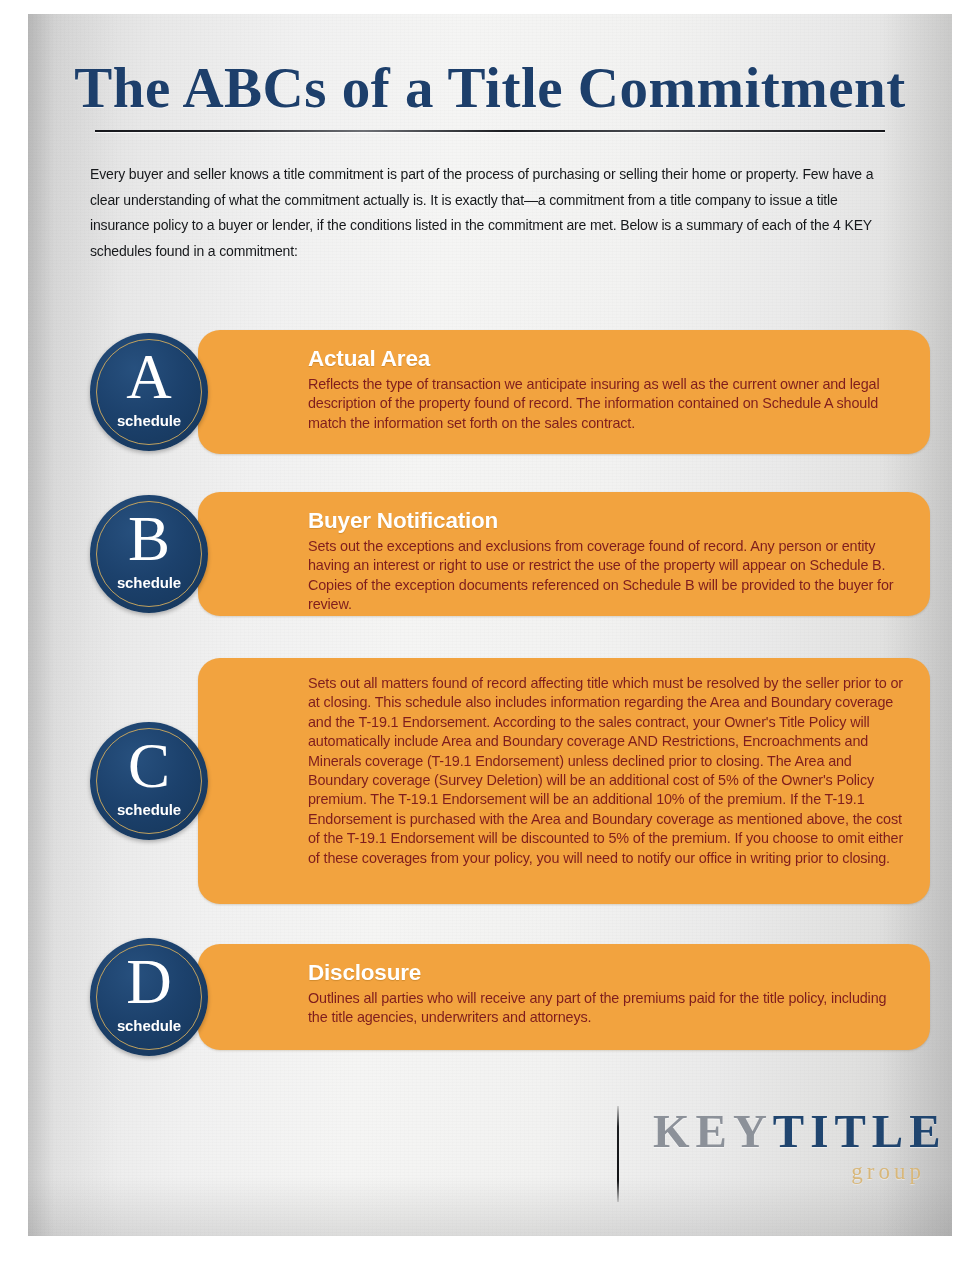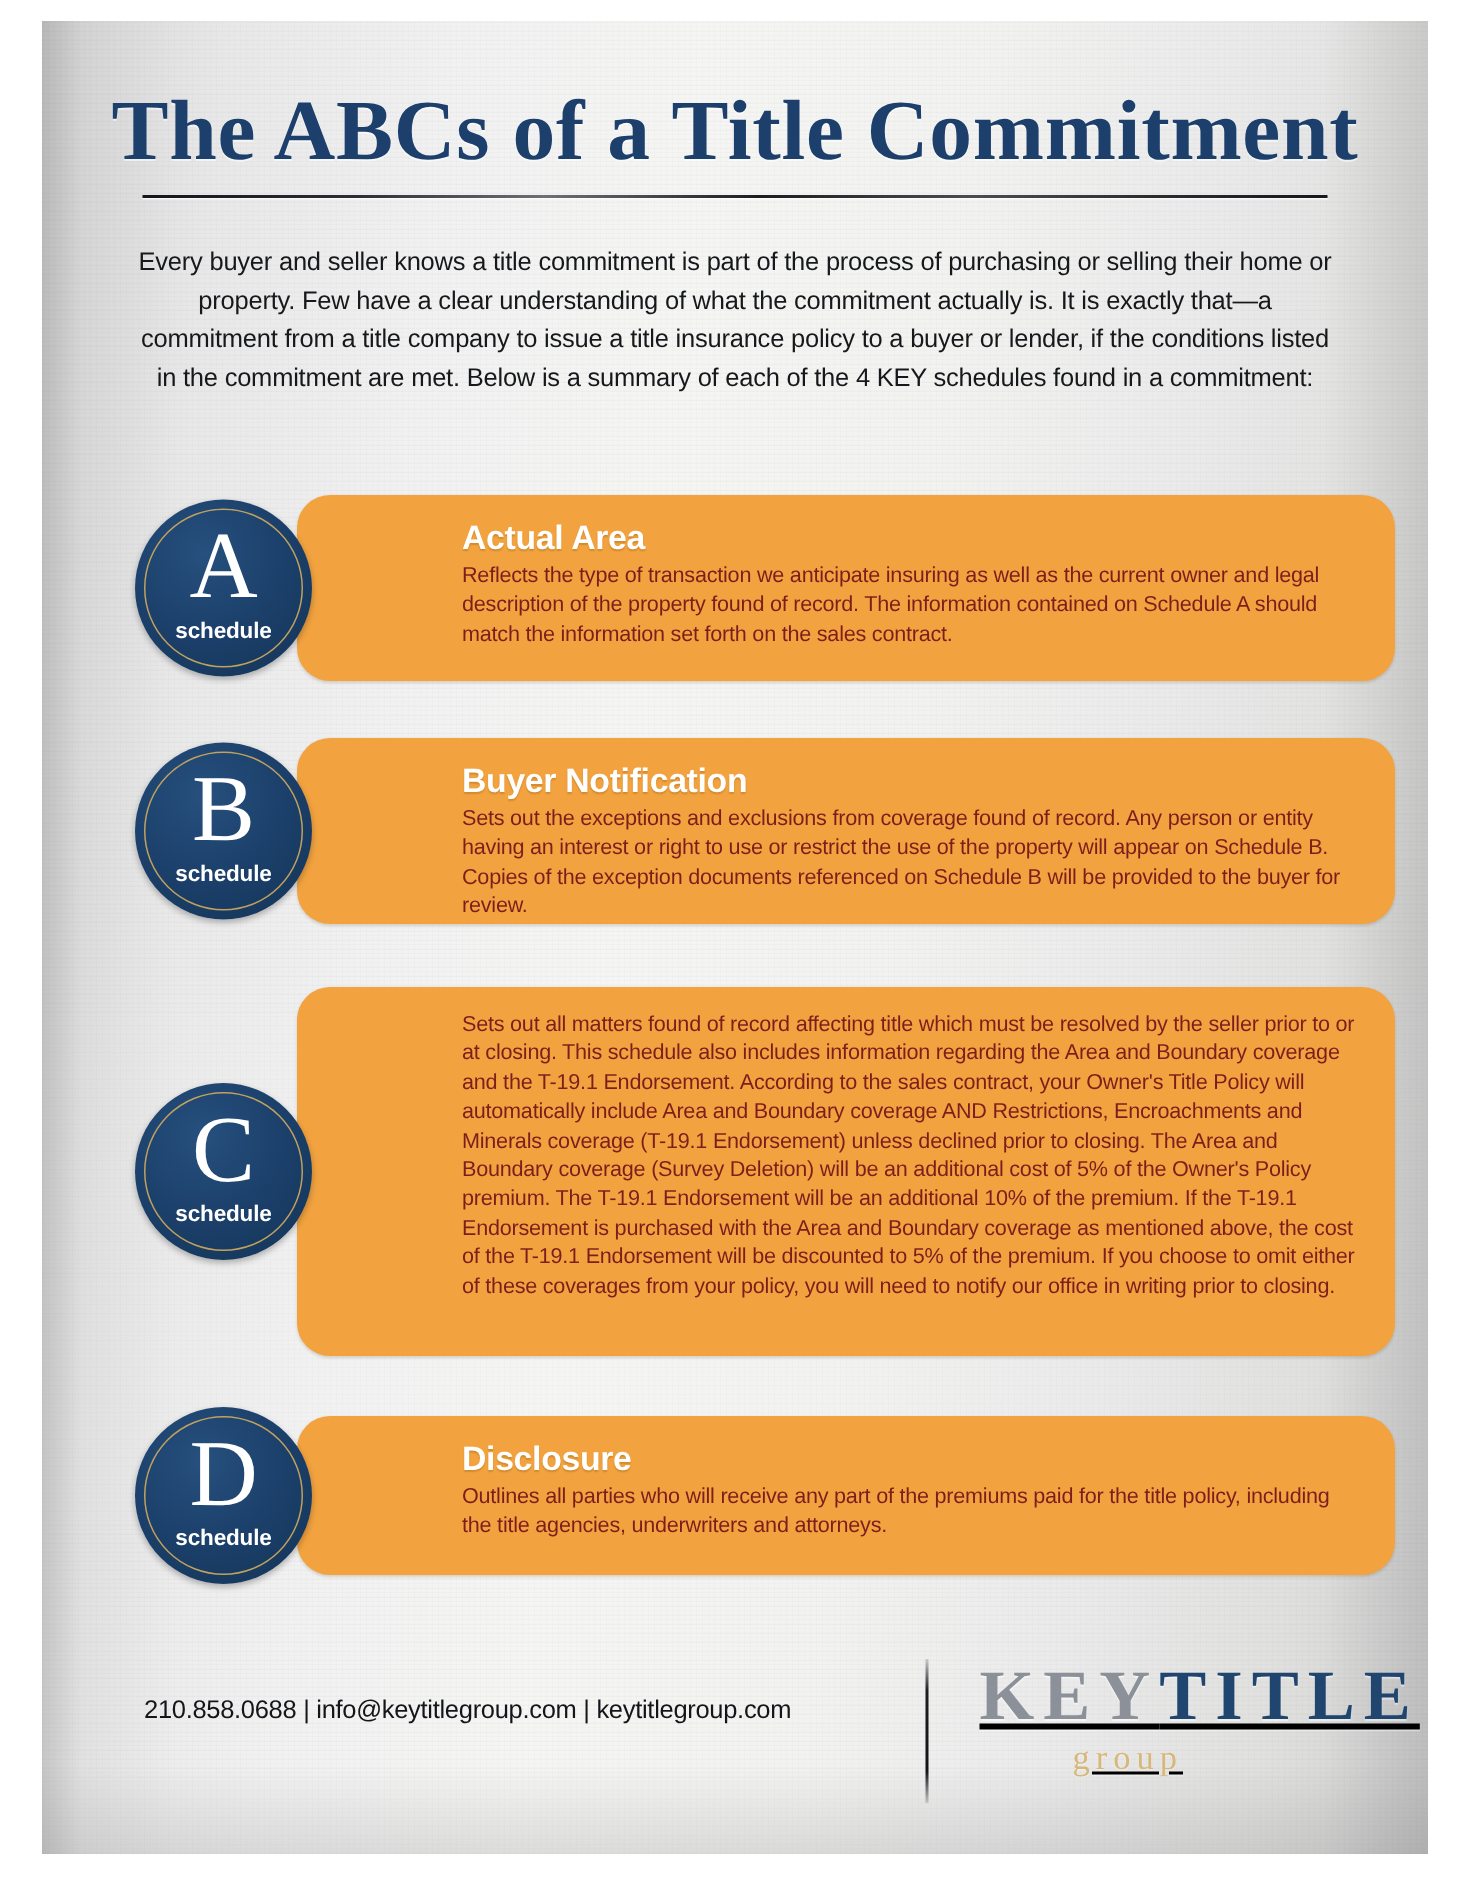"Every buyer and seller knows" #intro { font-size: 17px -> 14px; text-align: center -> left }
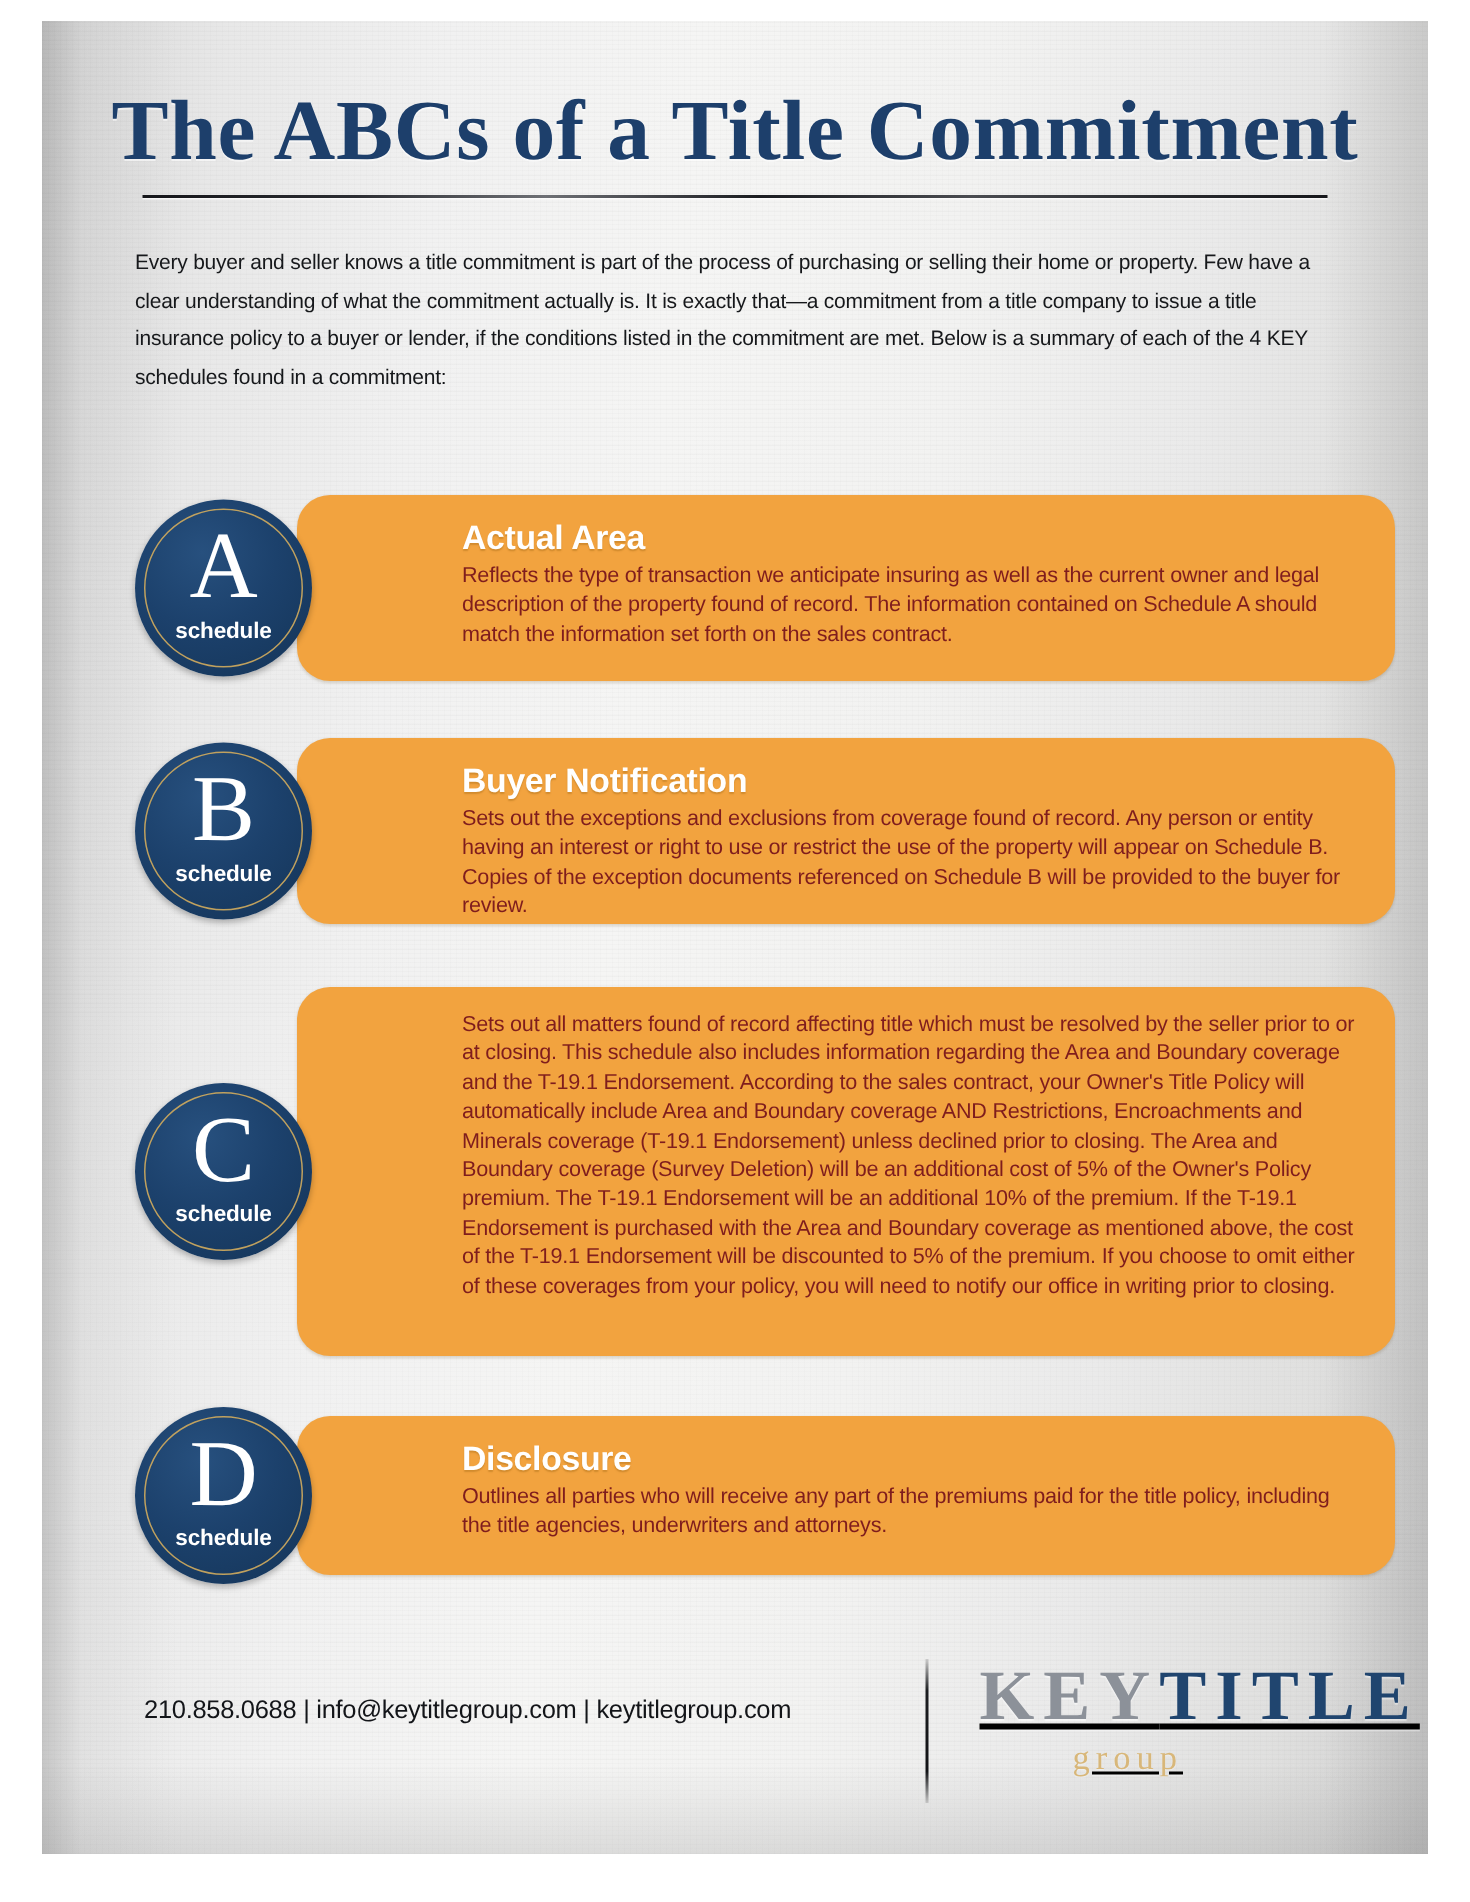"210.858.0688 | info@keytitlegroup.com |" div { html: <div>210.858.0688 | info@keytitlegroup.com | keytitlegroup.com</div> -> none }
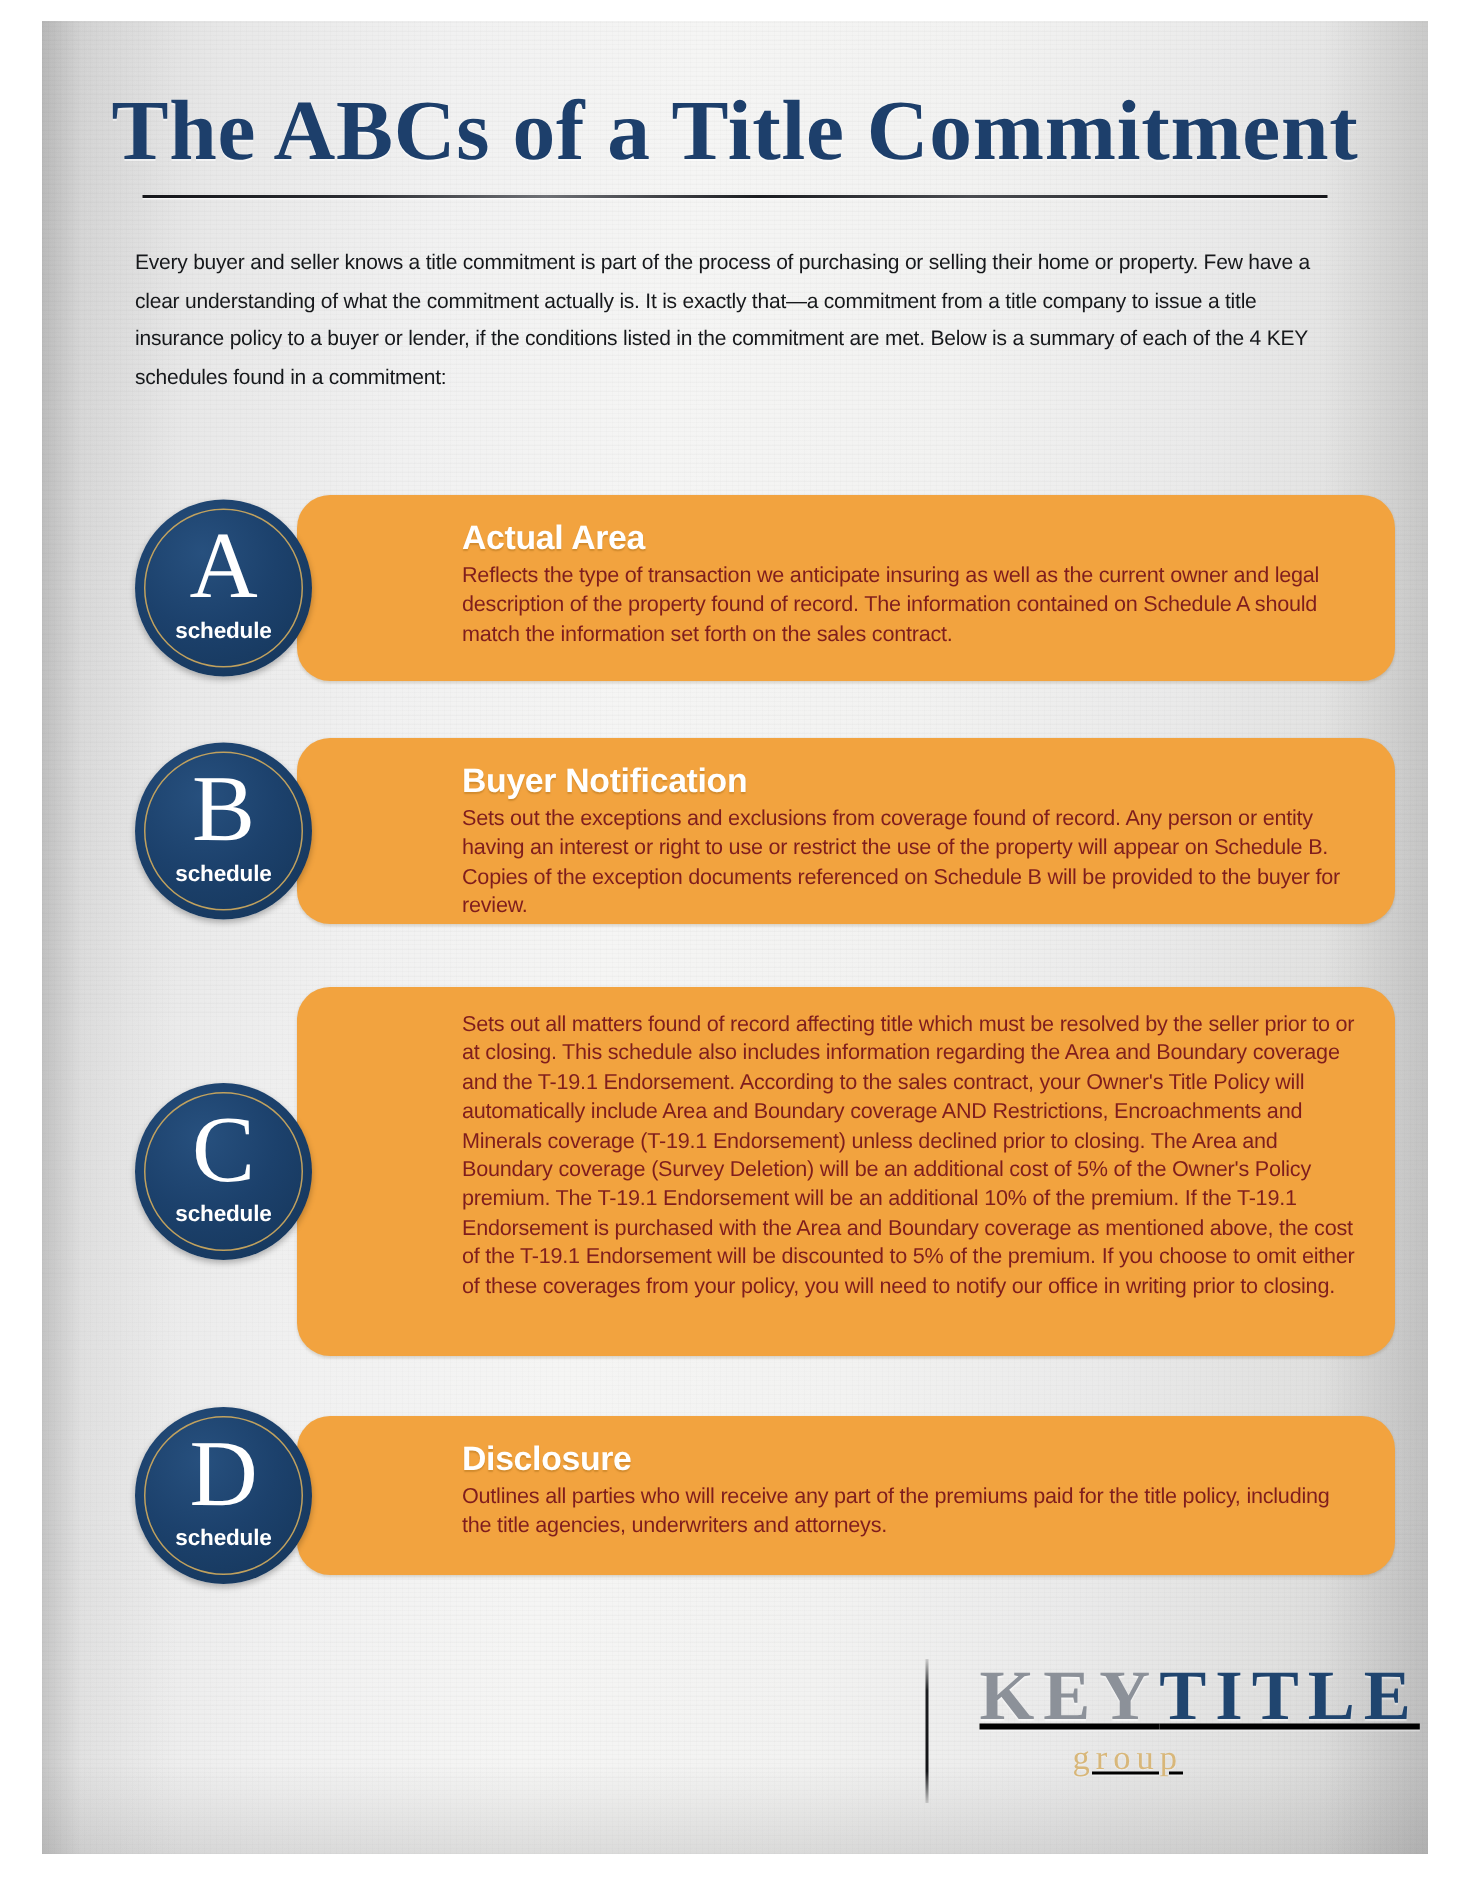"KEYTITLE" #logo { text-align: left -> right; text-decoration: underline -> none }
